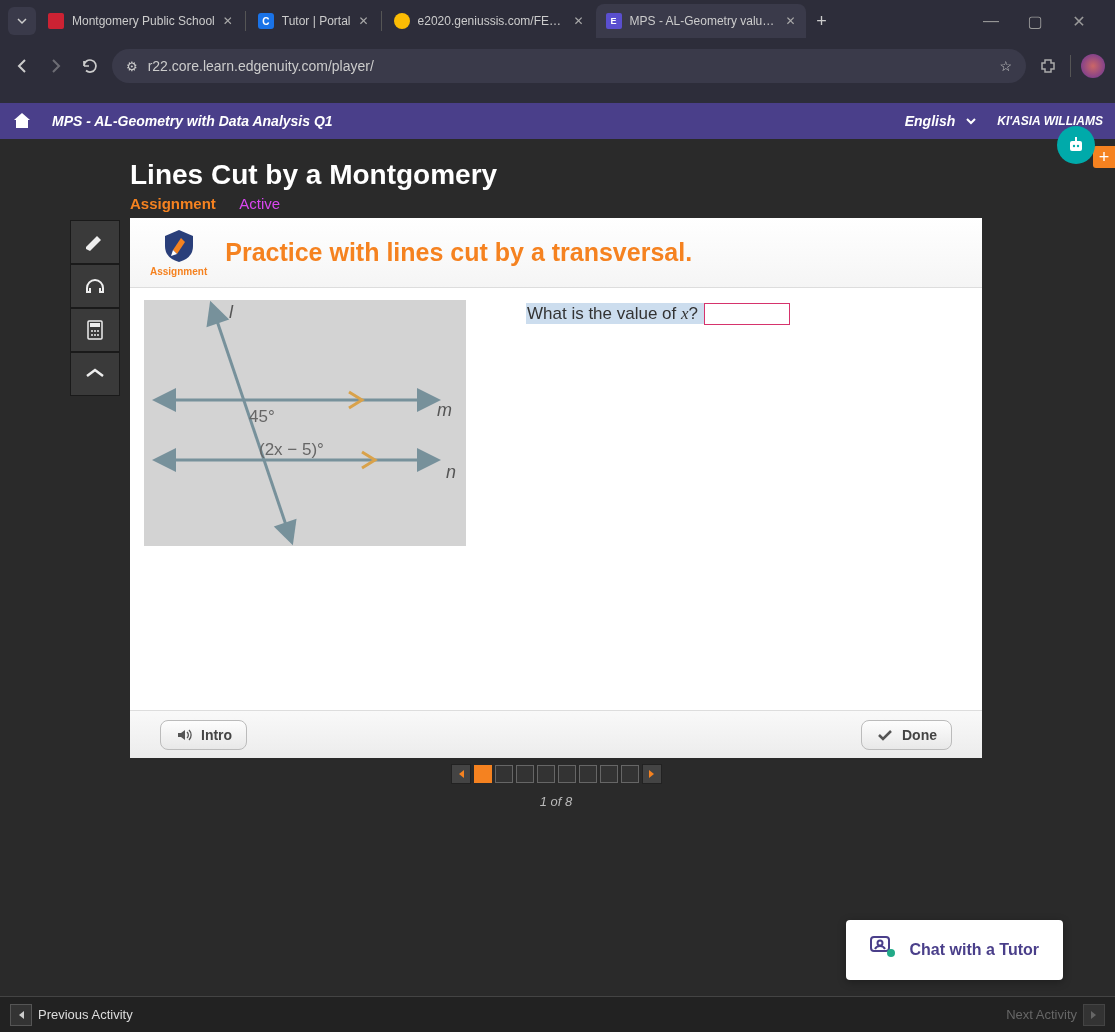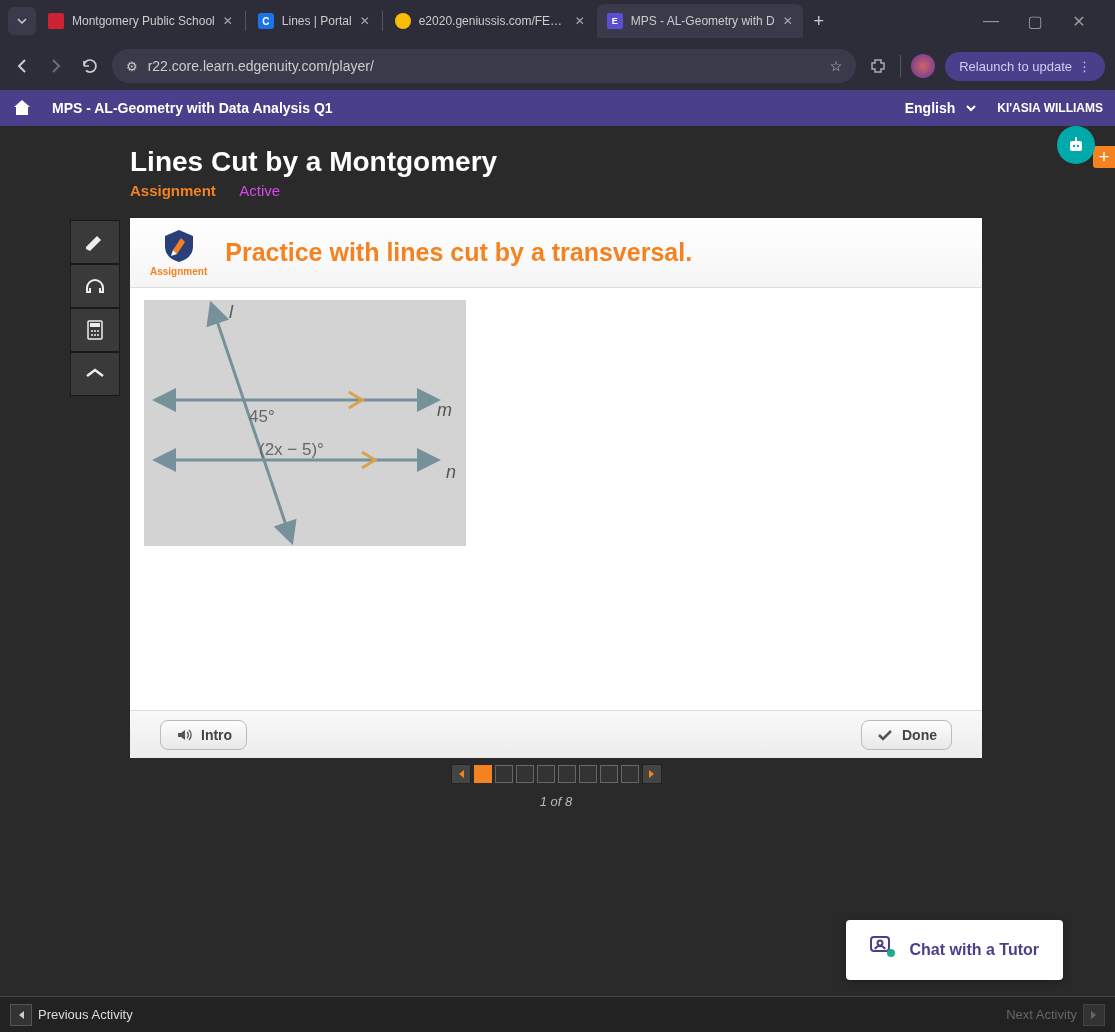"Montgomery Public School" .browser-chrome { height: 90px -> 103px }
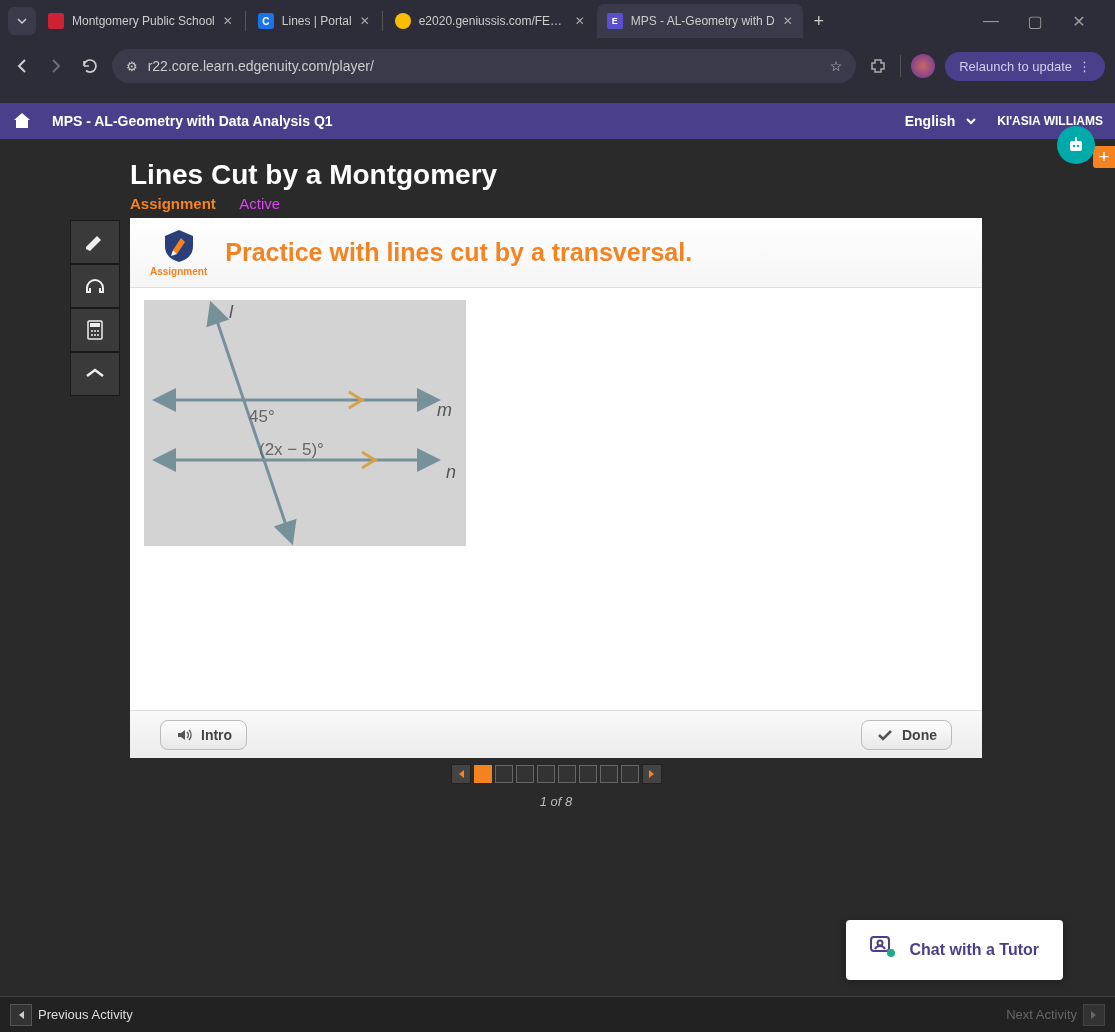"Lines | Portal" span.label { text: Lines -> Tutor }
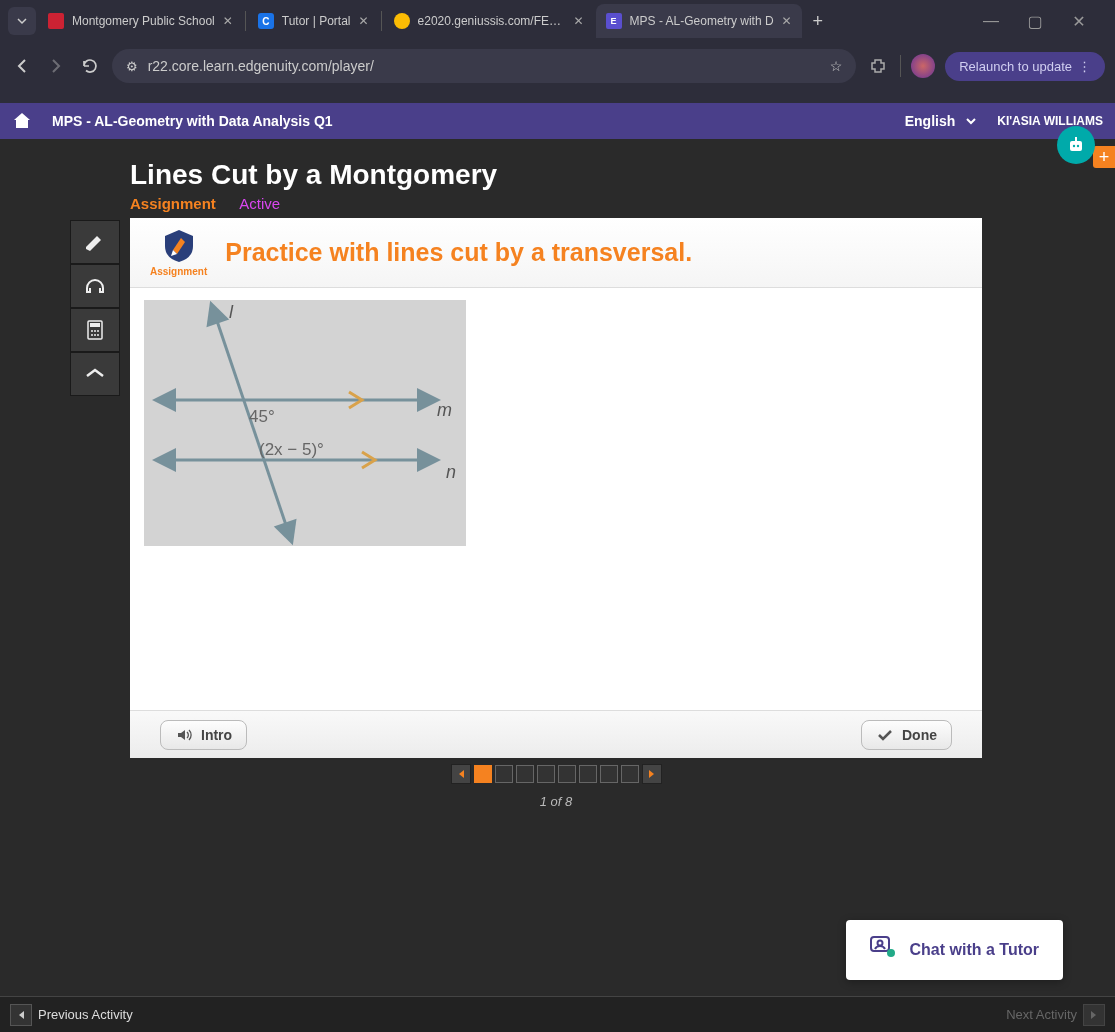"MPS - AL-Geometry with D" span.label { text: with -> value }
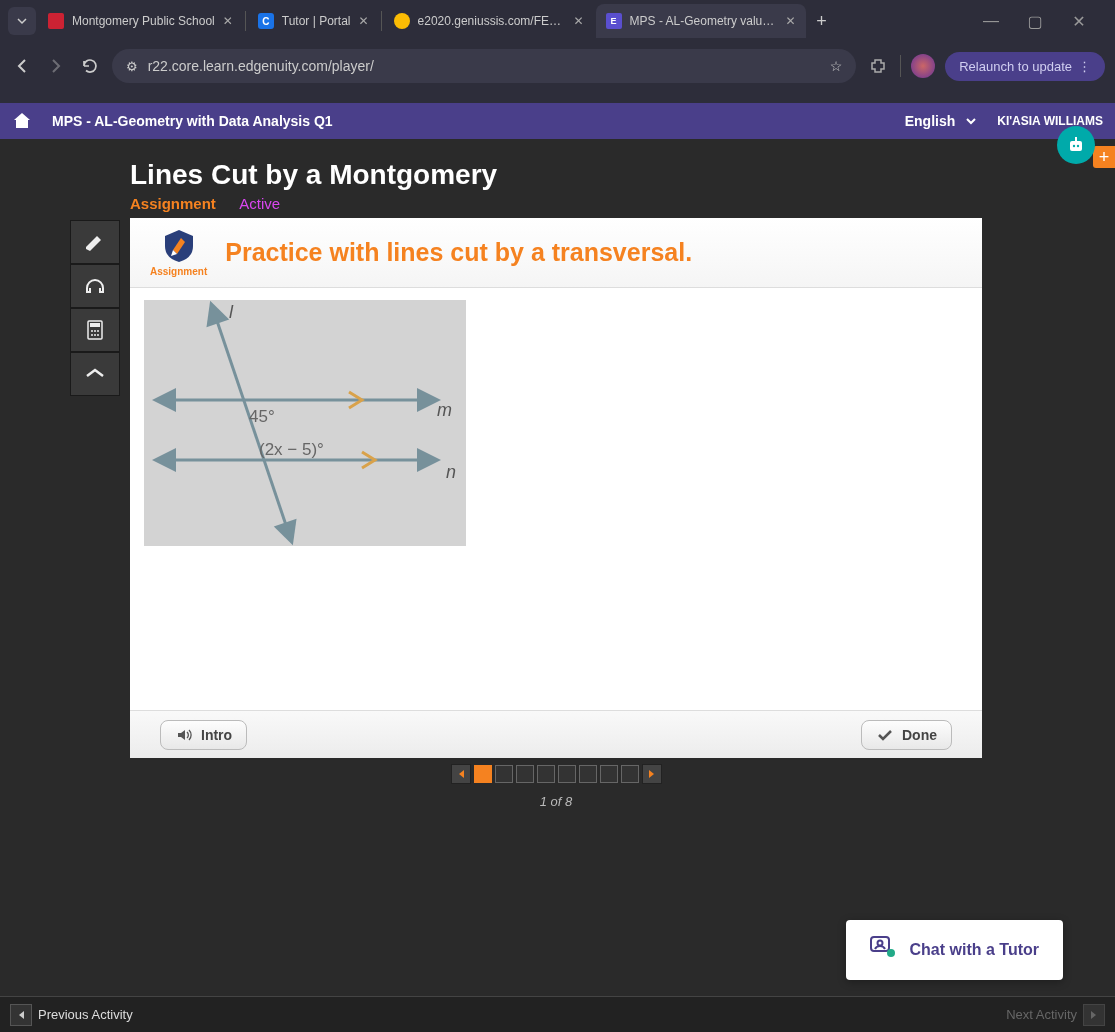"Relaunch to update" div.relaunch { html: <div> <span>Relaunch to update</span> <span>⋮</span> </div> -> none }
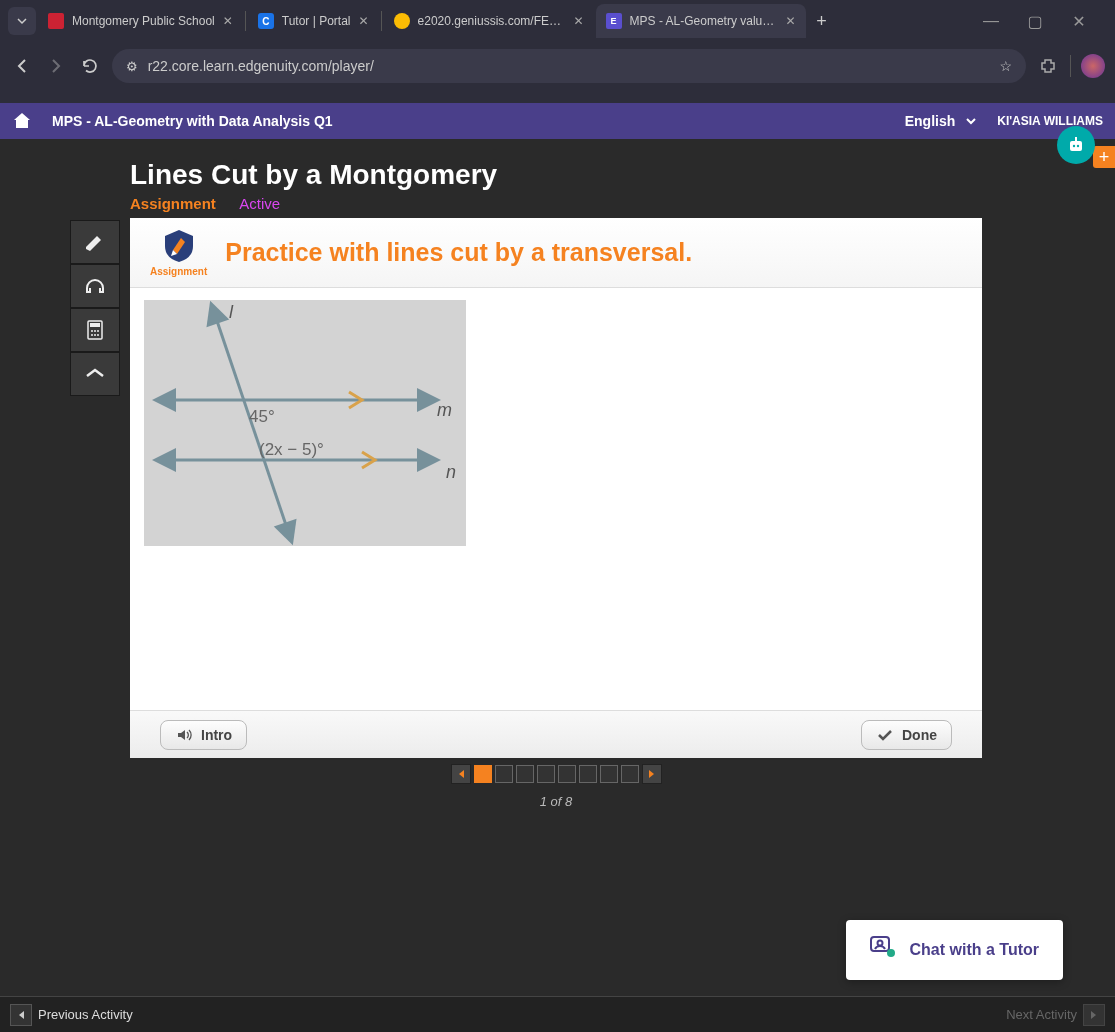"MPS - AL-Geometry with Data" .app-header { font-style: none -> italic }
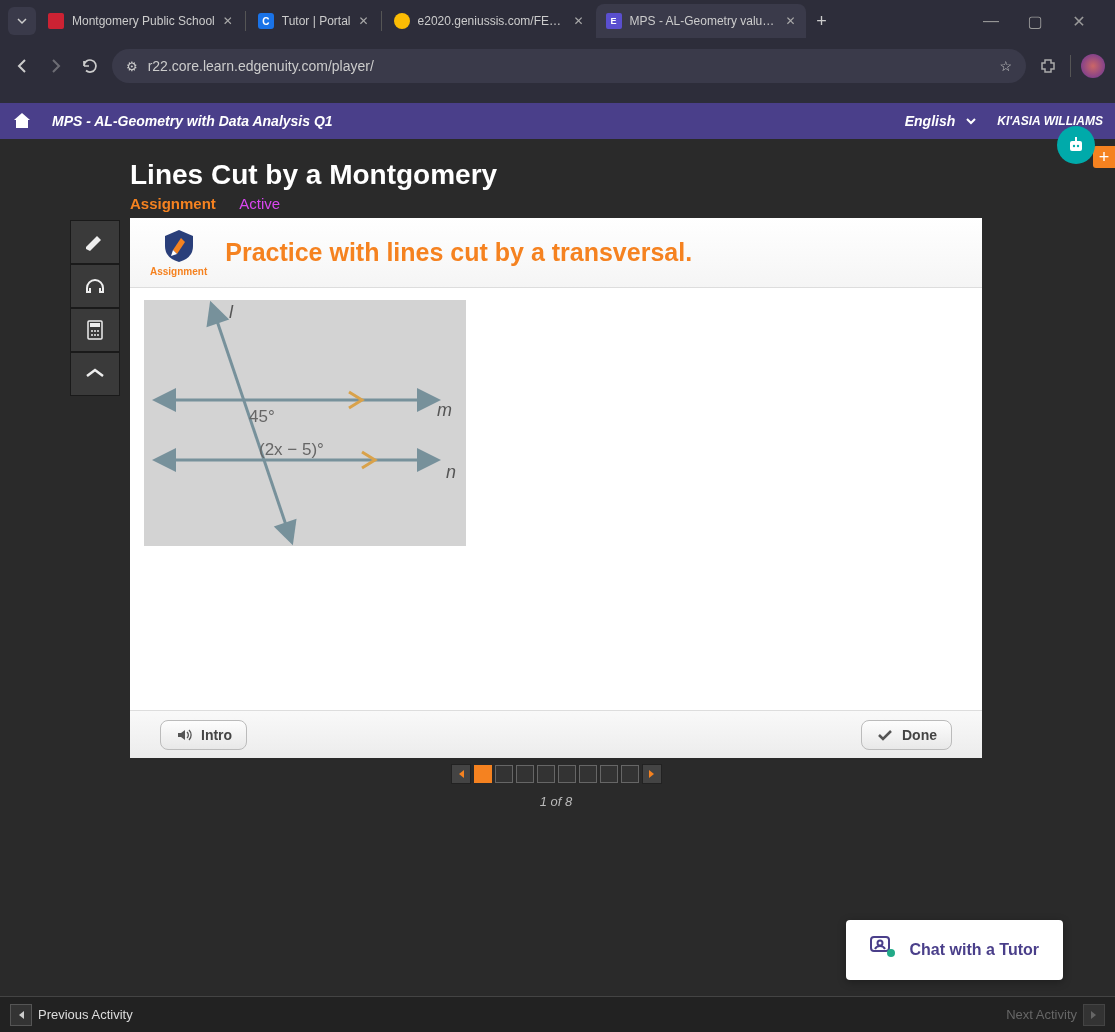"What is the value of" div.question { html: none -> <div> <span> <span>What is the value of </span><span>x</span><span>?</span> </span> <input> </div> }
